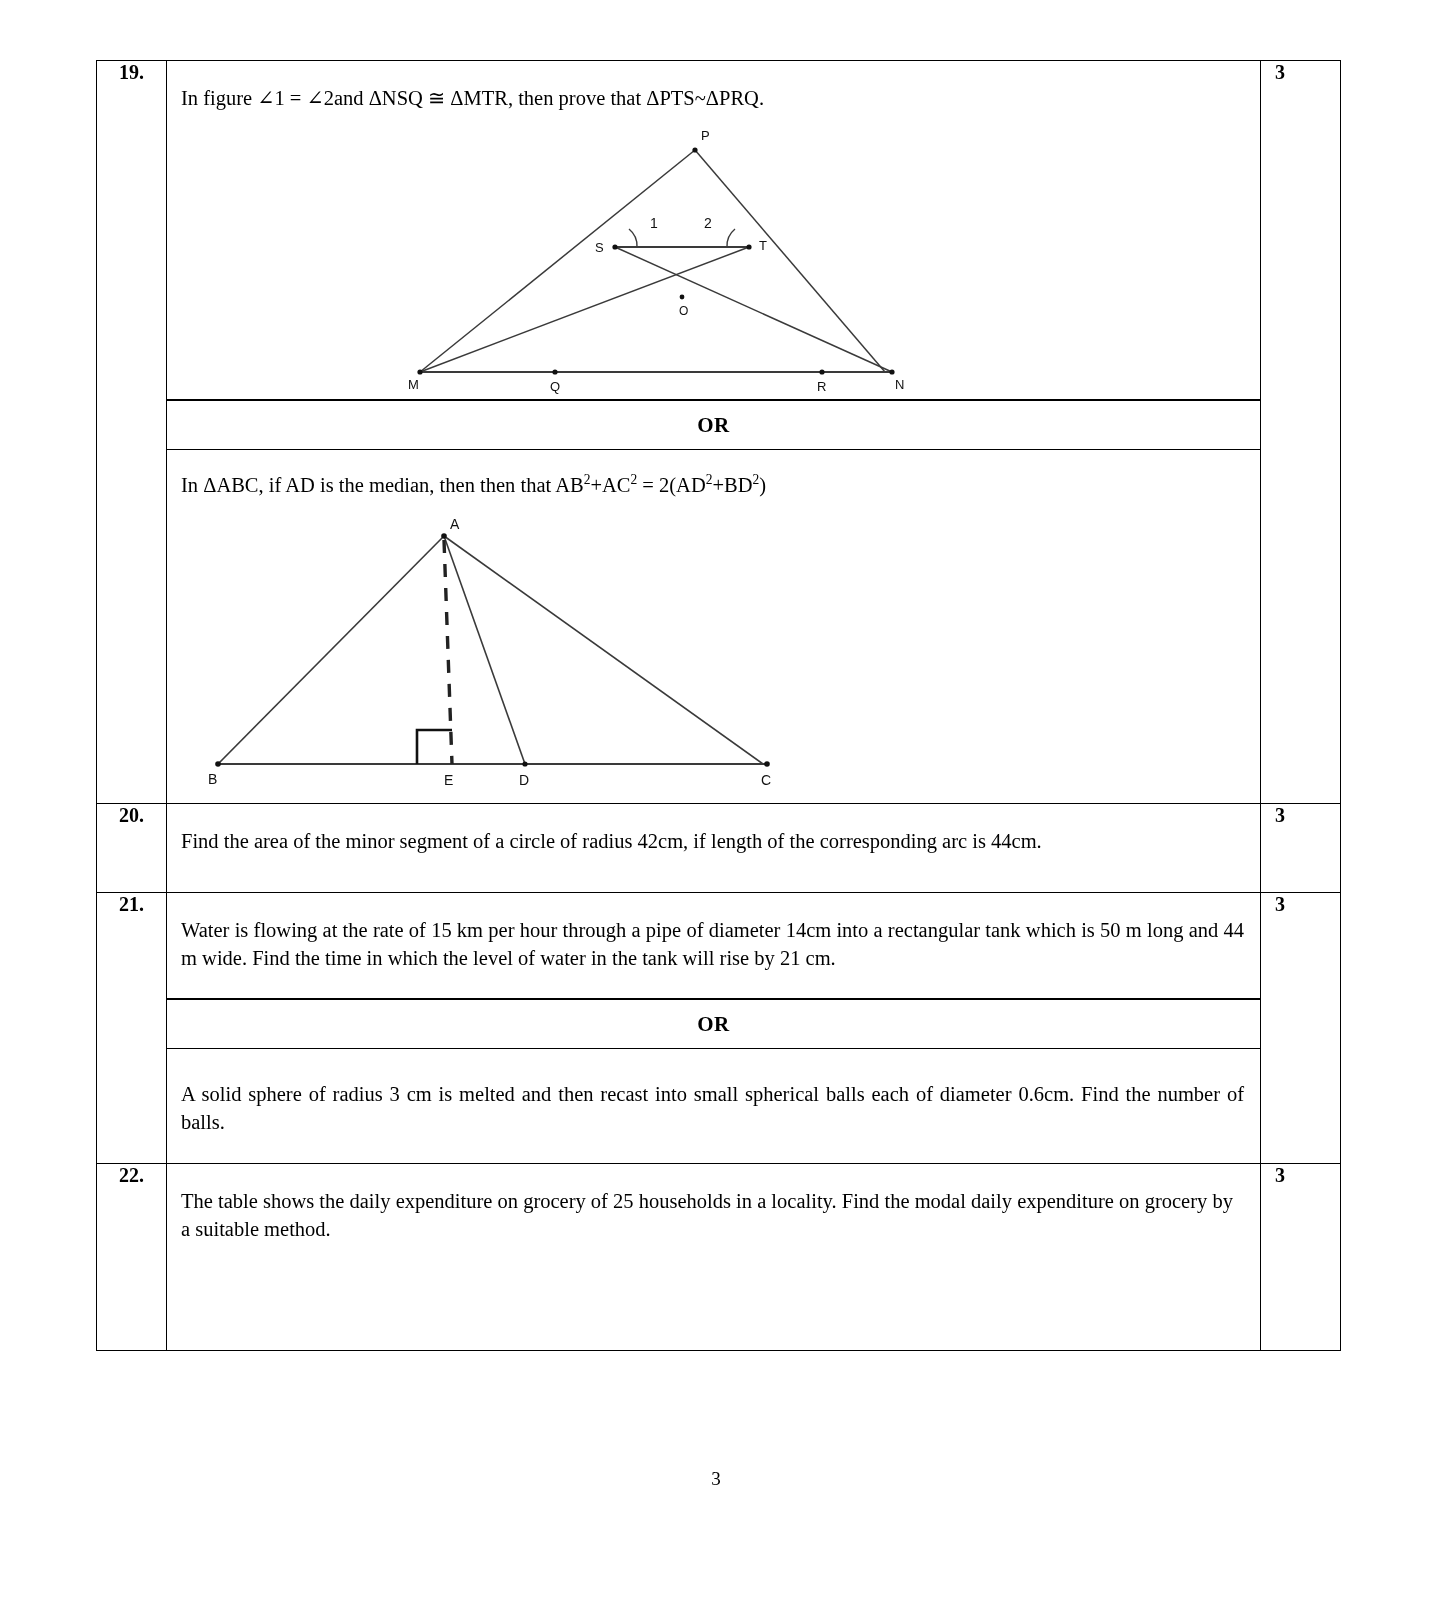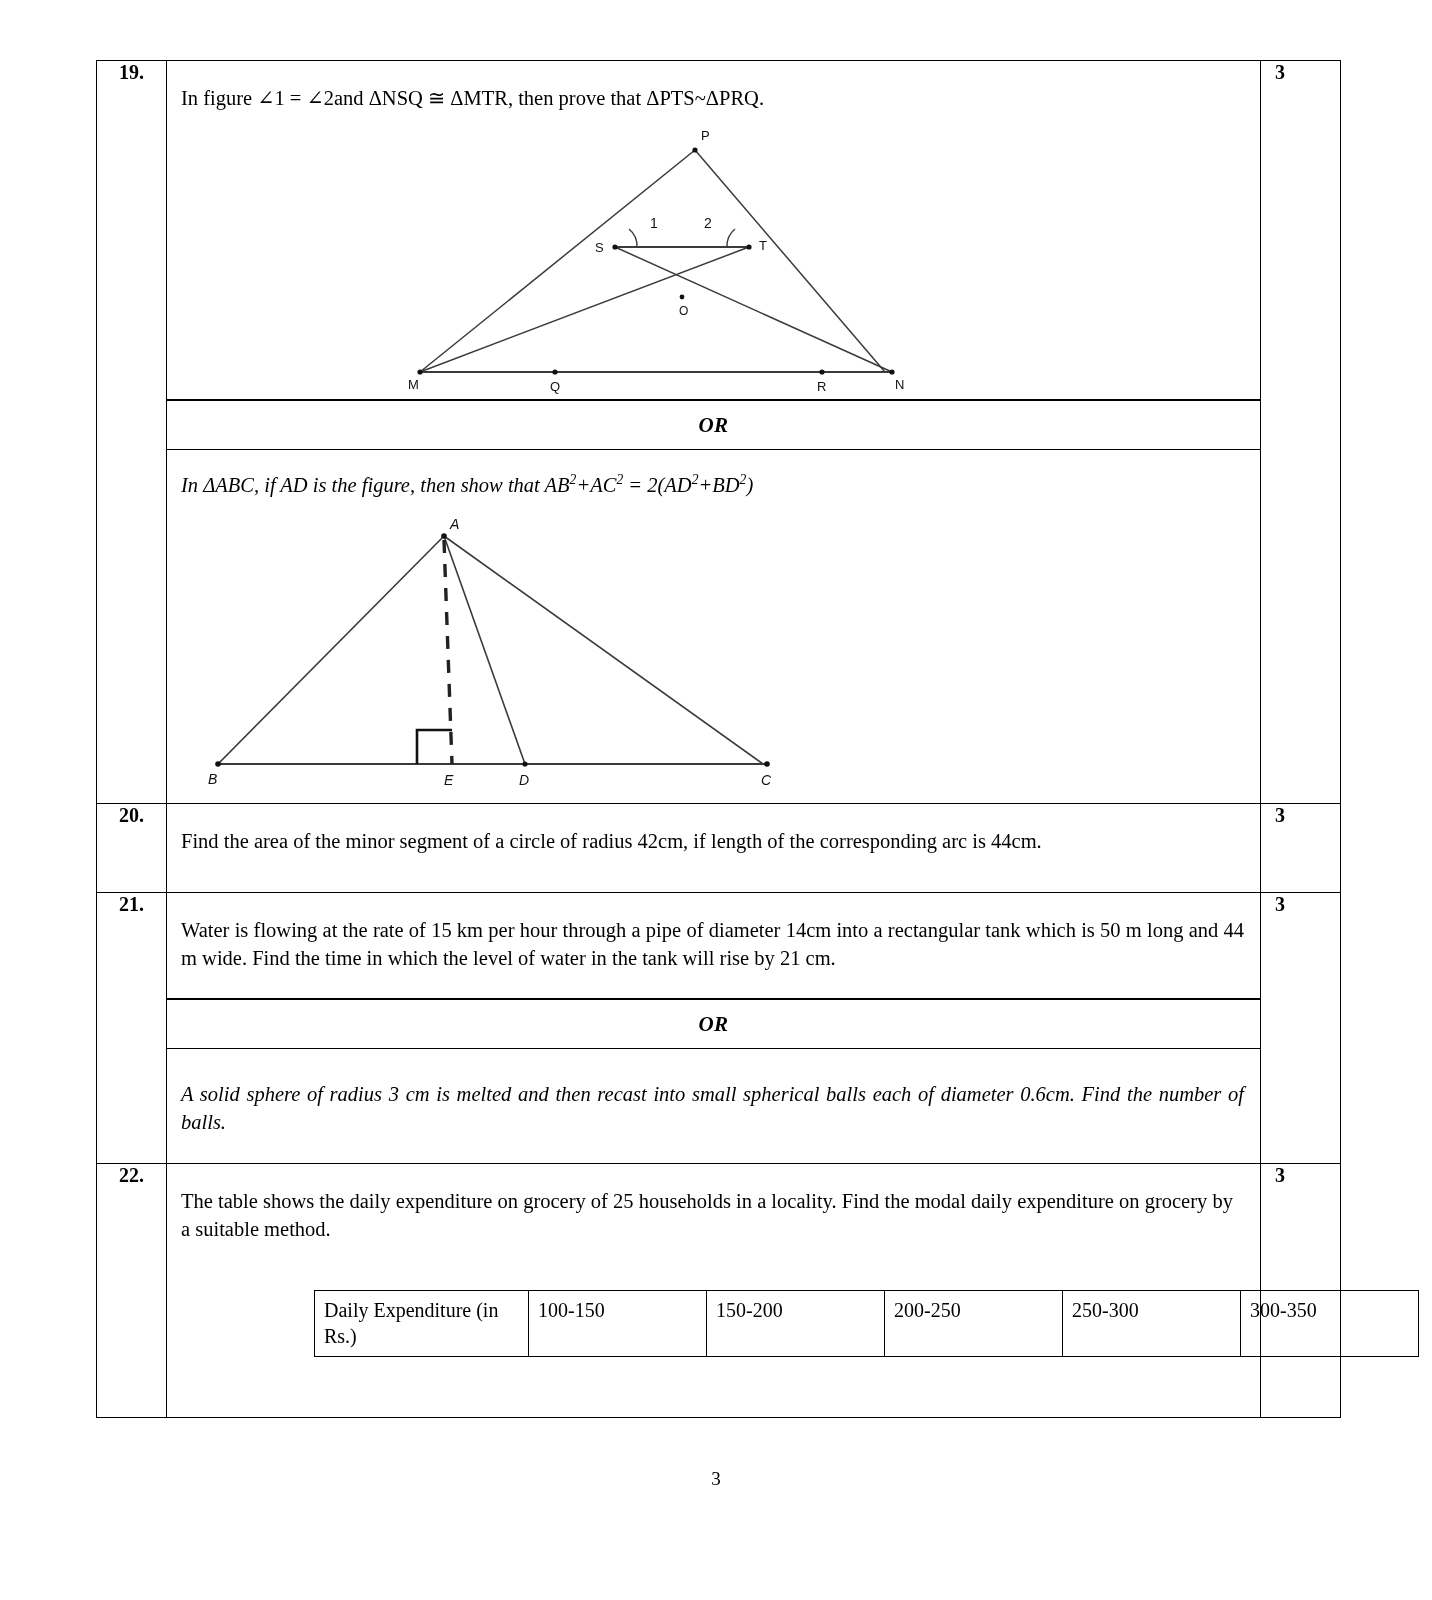"OR" .subtable { font-style: italic -> none }
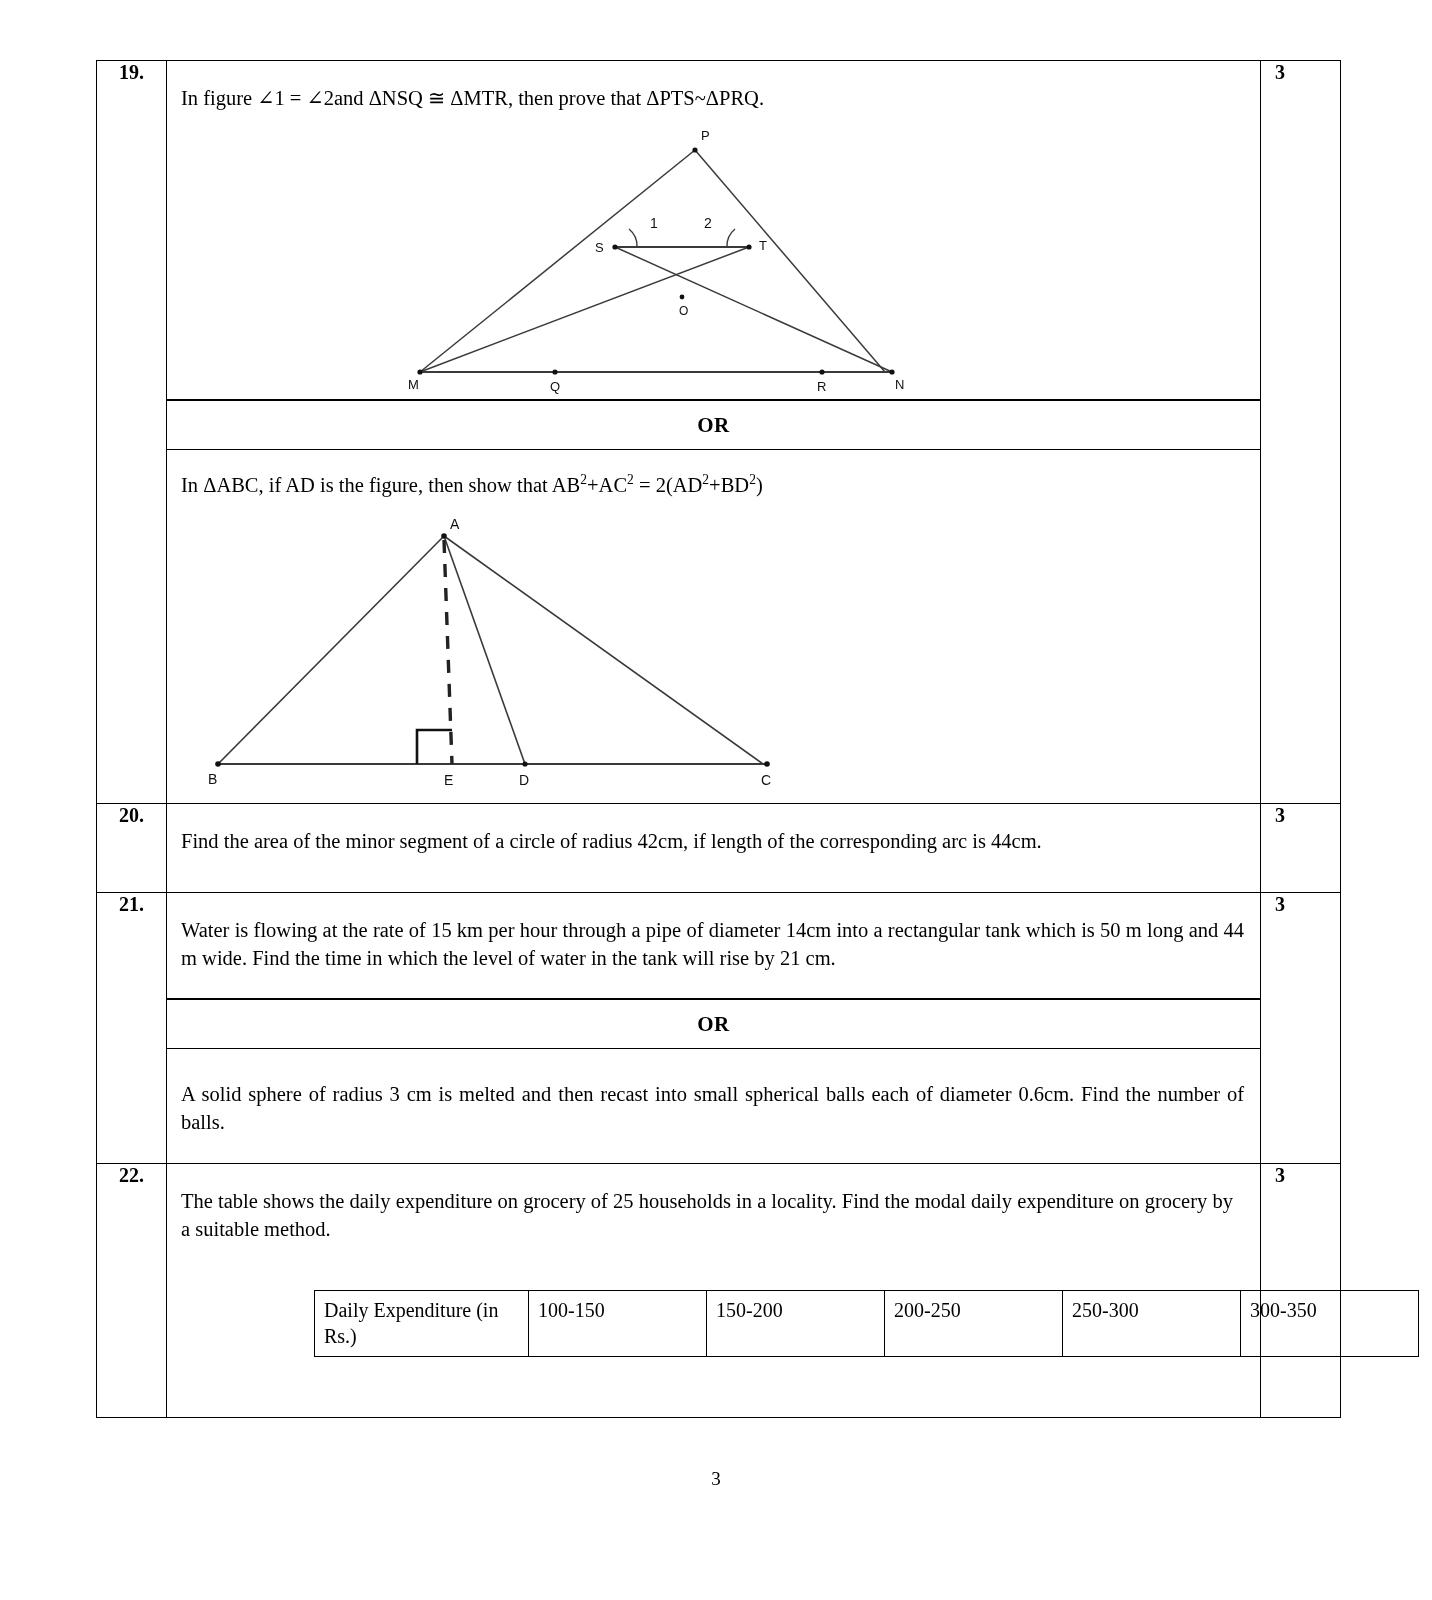"In ΔABC, if AD is" span { text: figure, then show -> median, then then }
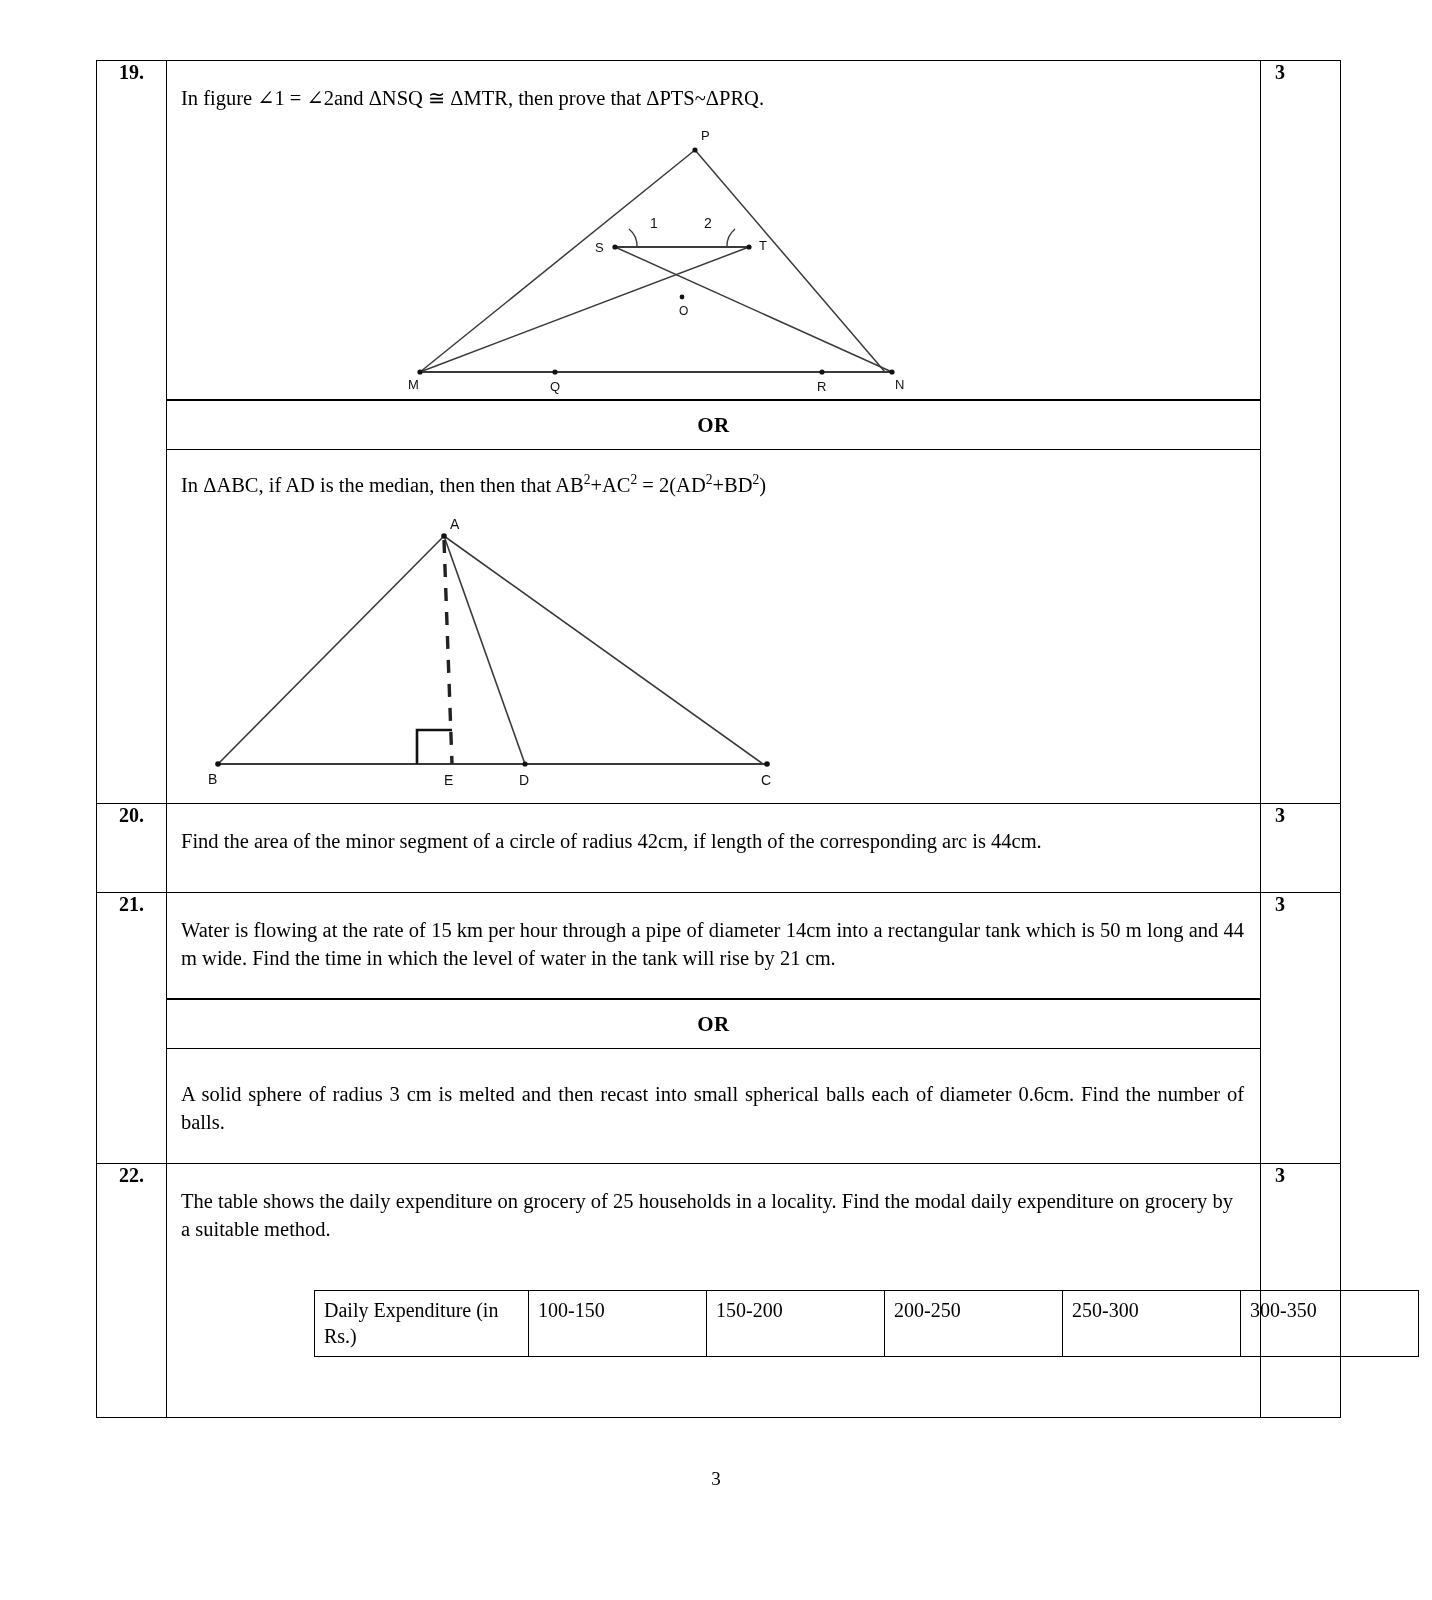"Daily Expenditure (in Rs.)" tr { html: <tr> <td>Daily Expenditure (in Rs.)</td> <td>100-150</td> <td>150-200</td> <td>200-250</td> <td>250-300</td> <td>300-350</td> </tr> -> none }
